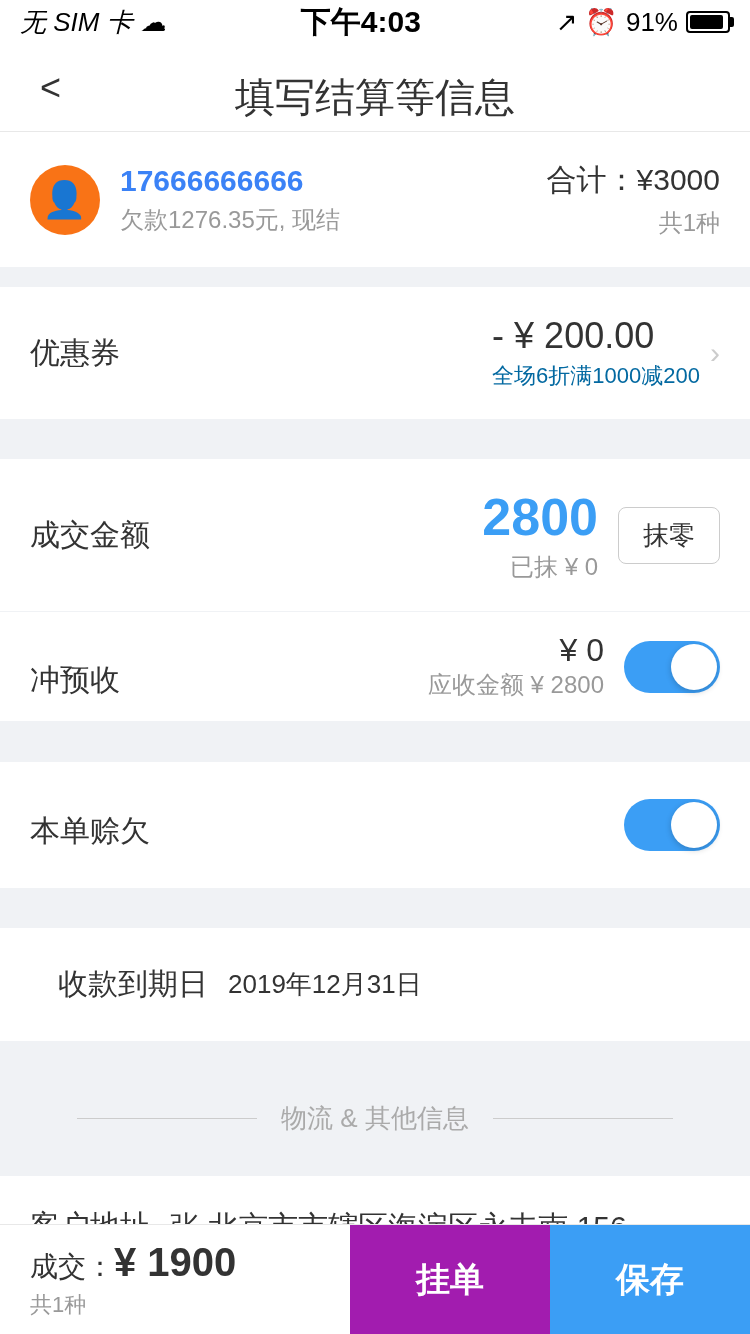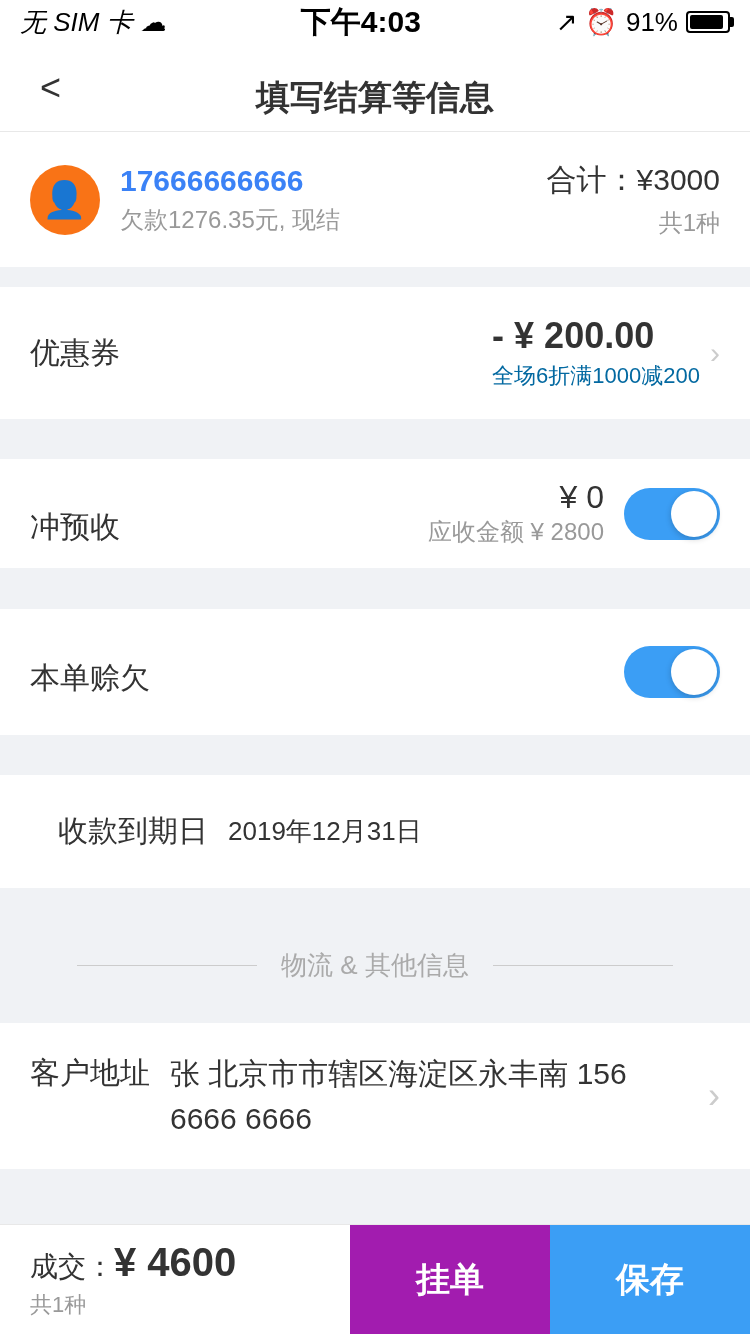"填写结算等信息" .nav-title { font-size: 34px -> 40px; font-weight: 700 -> 400 }
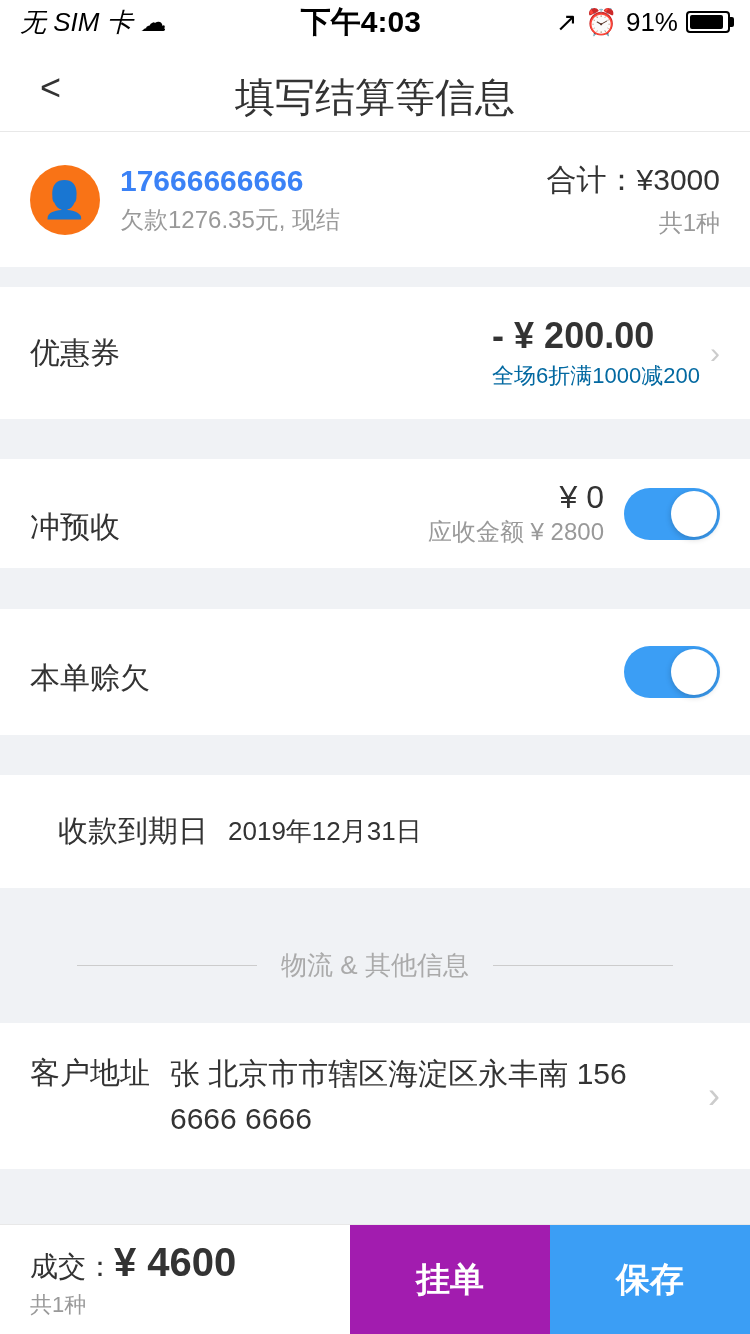"- ¥ 200.00" .coupon-discount { font-weight: 700 -> 400 }
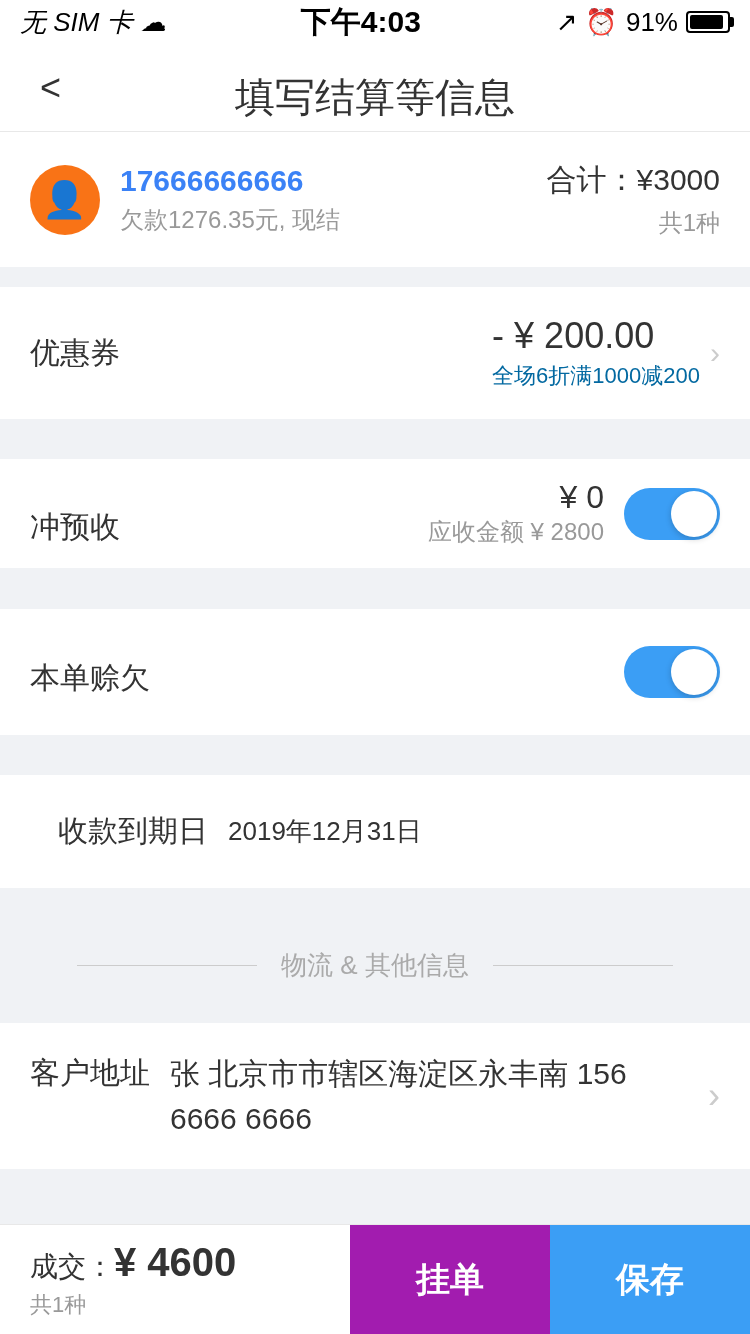"成交金额" div.form-row { html: none -> <div> <span>成交金额</span> <div> <div> <div>2800</div> <div>已抹 ¥ 0</div> </div> <button>抹零</button> </div> </div> }
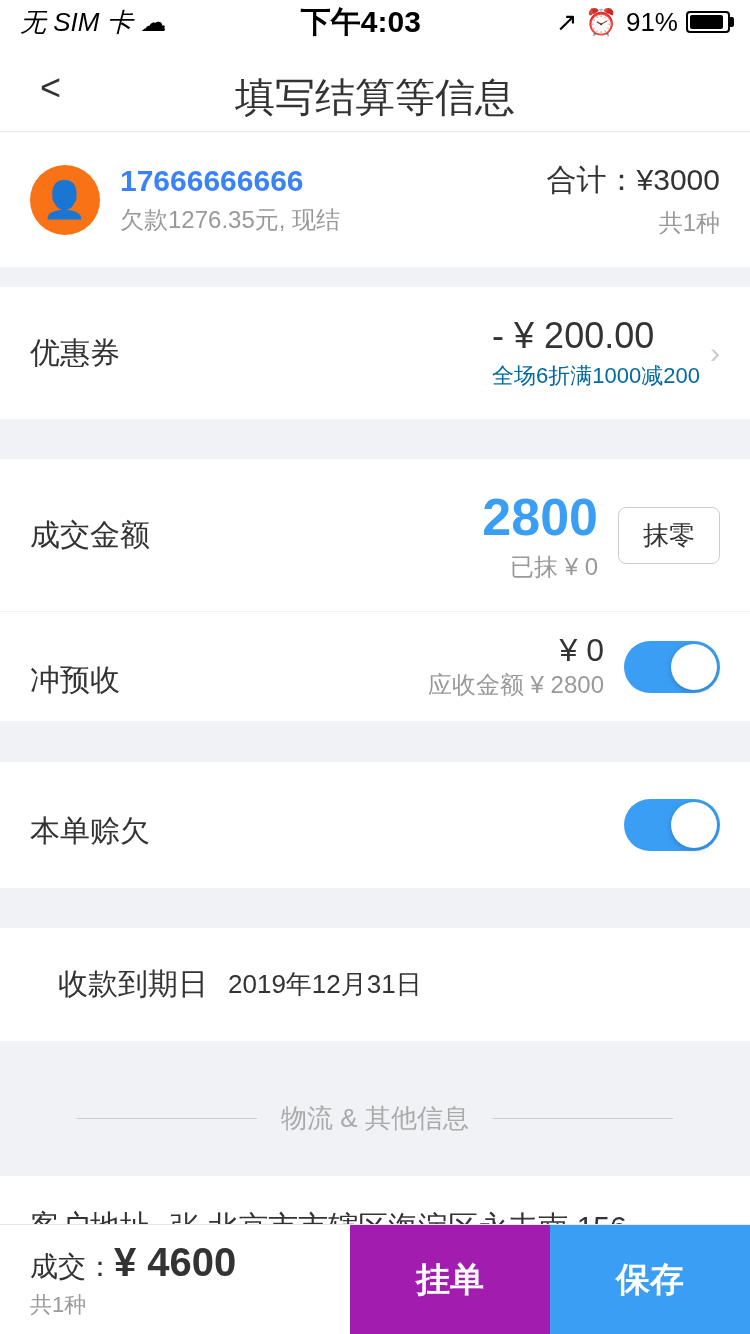"¥ 4600" span.bottom-deal-amount { text: 4600 -> 1900 }
